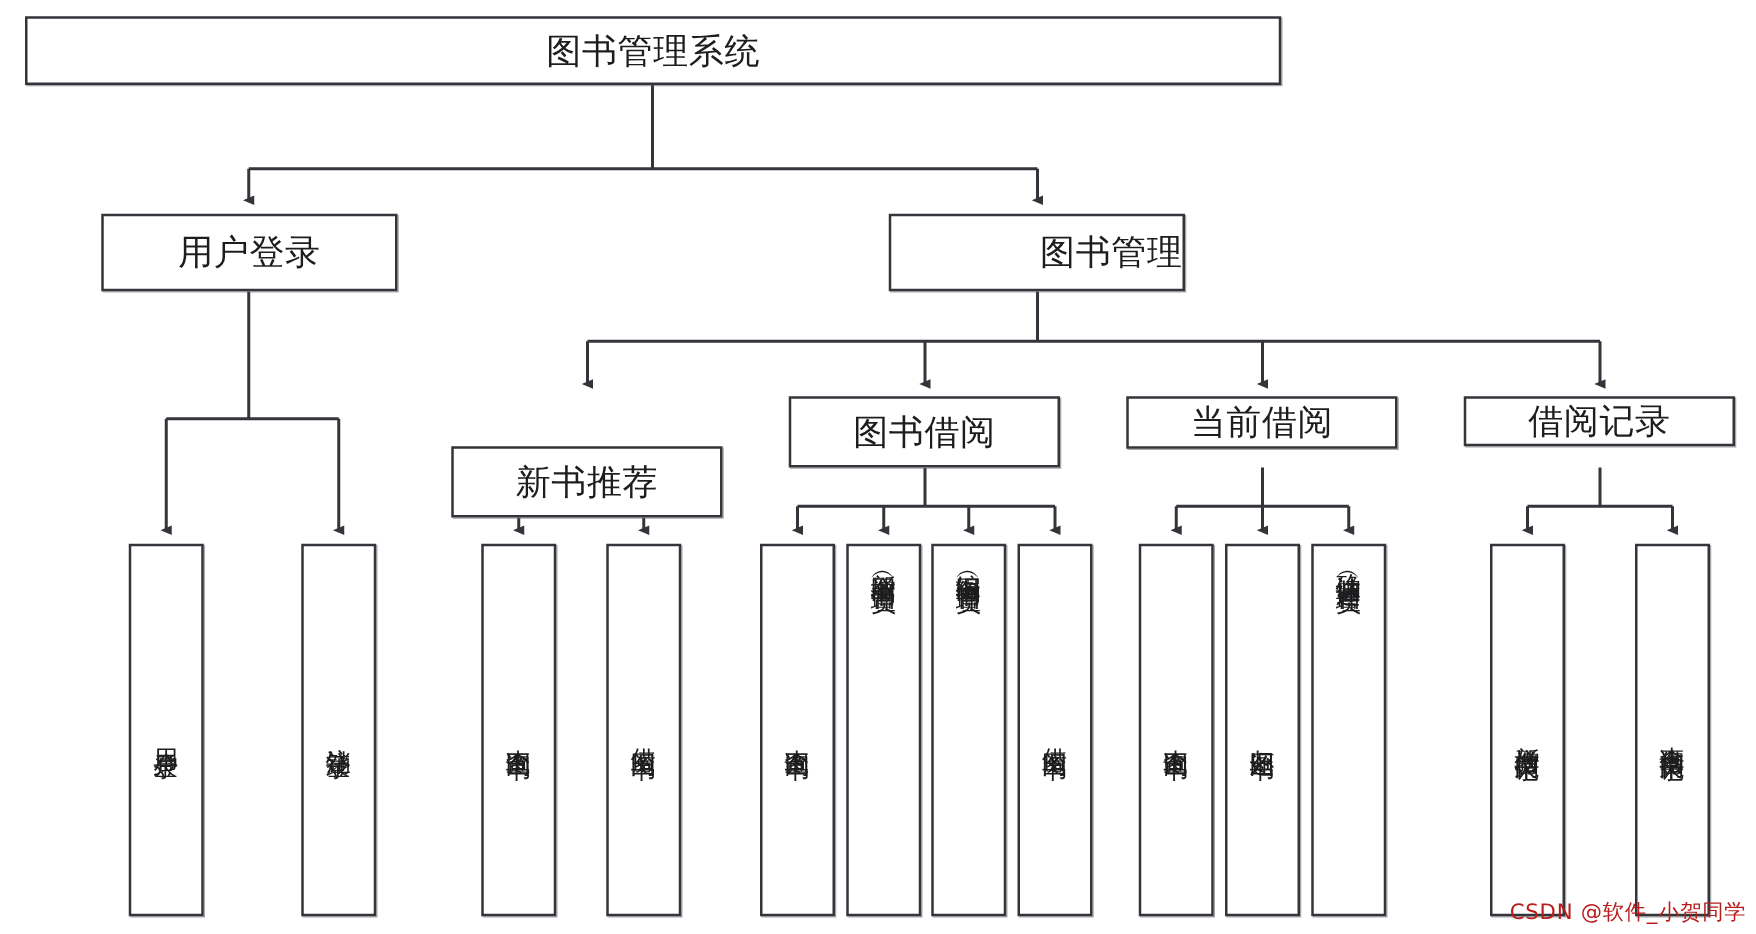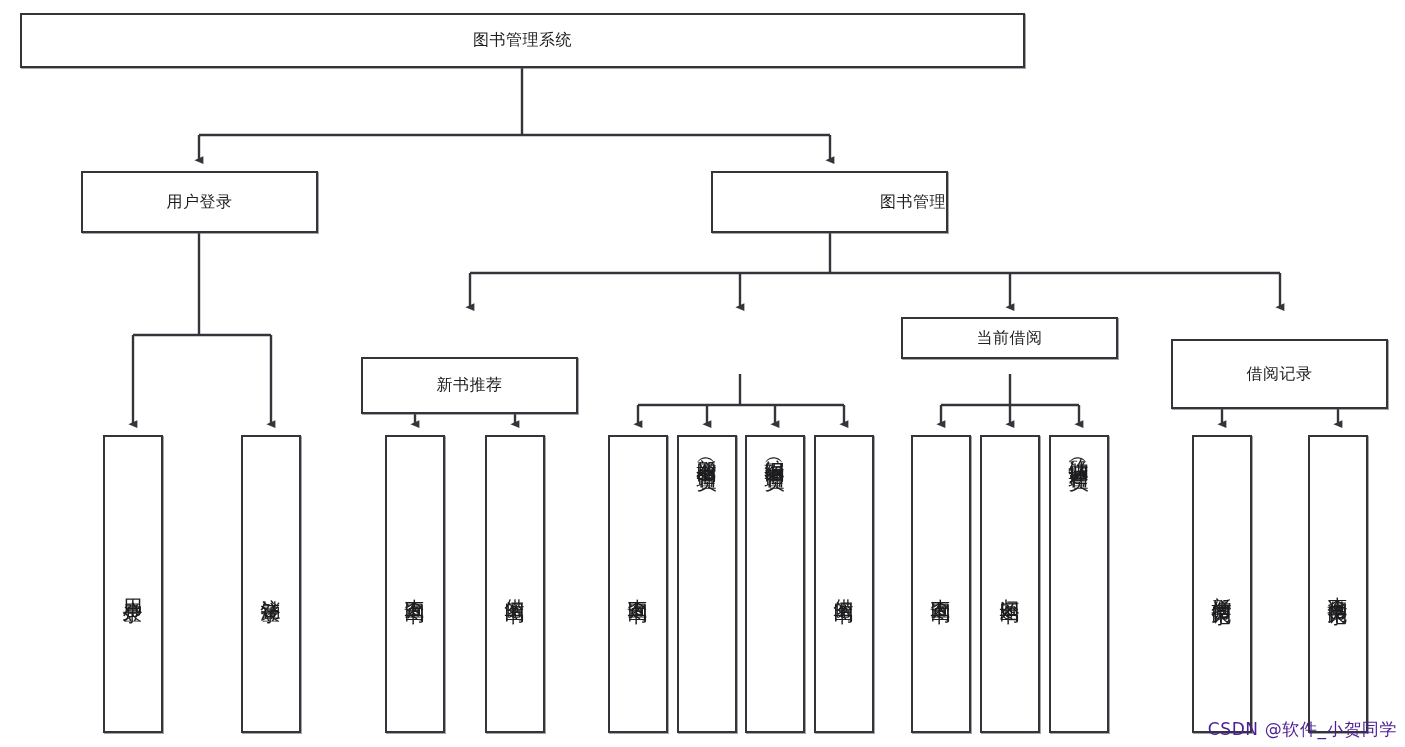"图书管理系统" .node-label { font-size: 16px -> 28px }
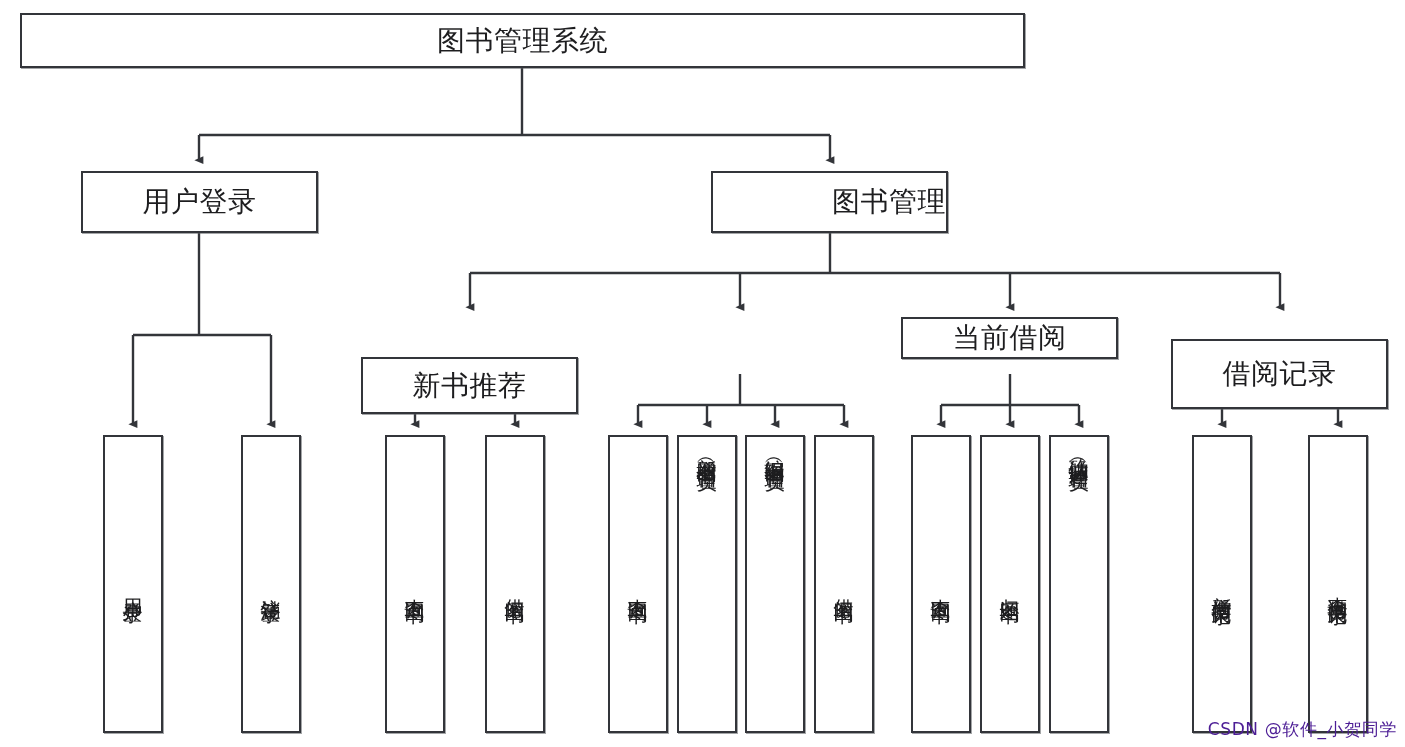"图书借阅" div.node-box { html: none -> <div> <span>图书借阅</span> </div> }
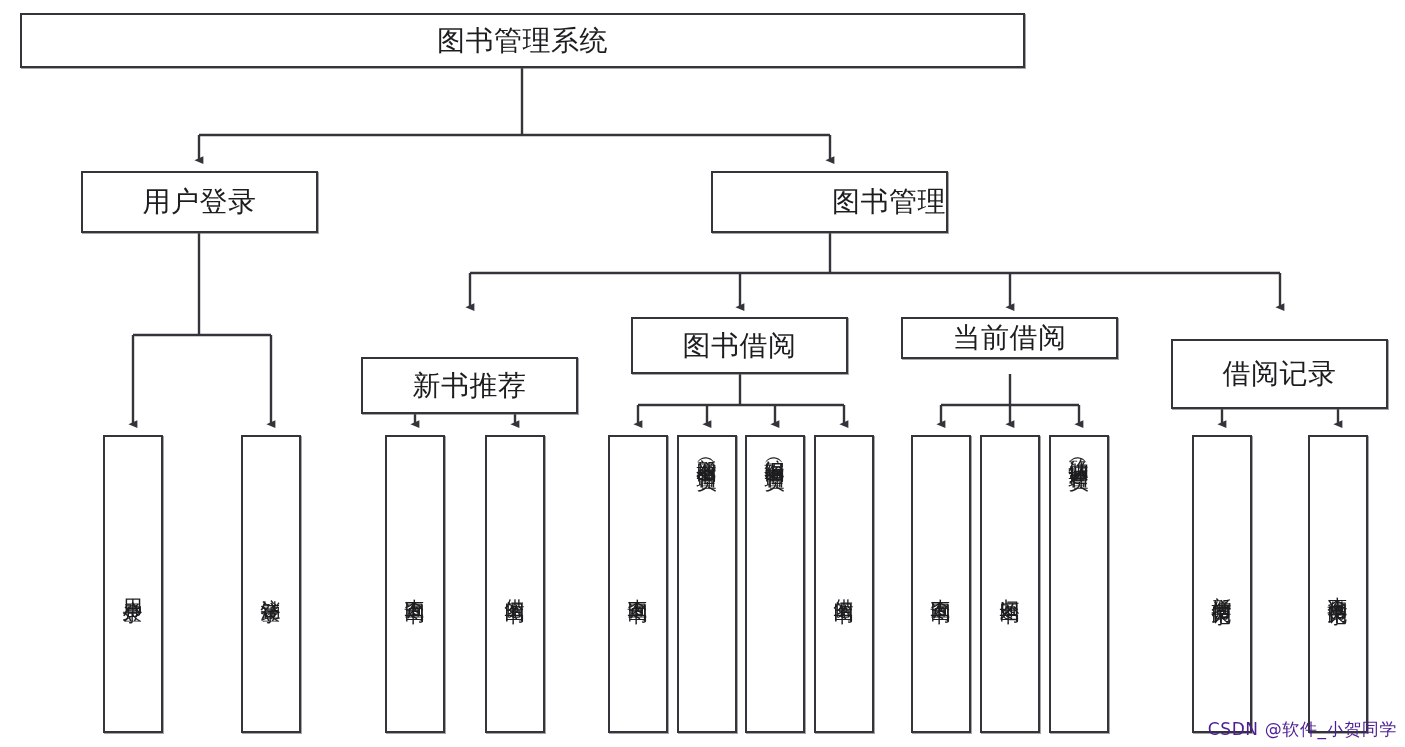"借阅记录" div.node-box { height: 70px -> 40px; margin-top: 22px -> none }
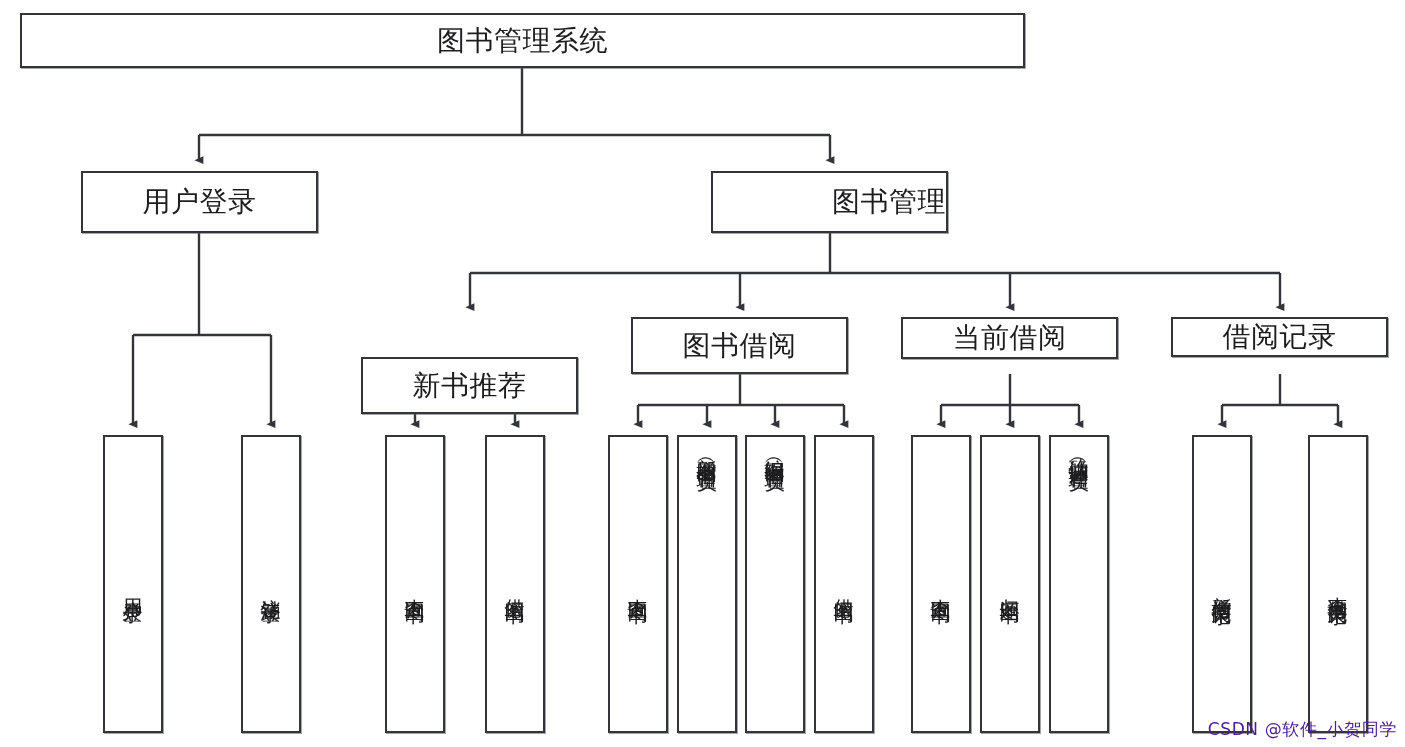"CSDN @软件_小贺同学" #watermark { color: #4c1d95 -> #b91c1c }
